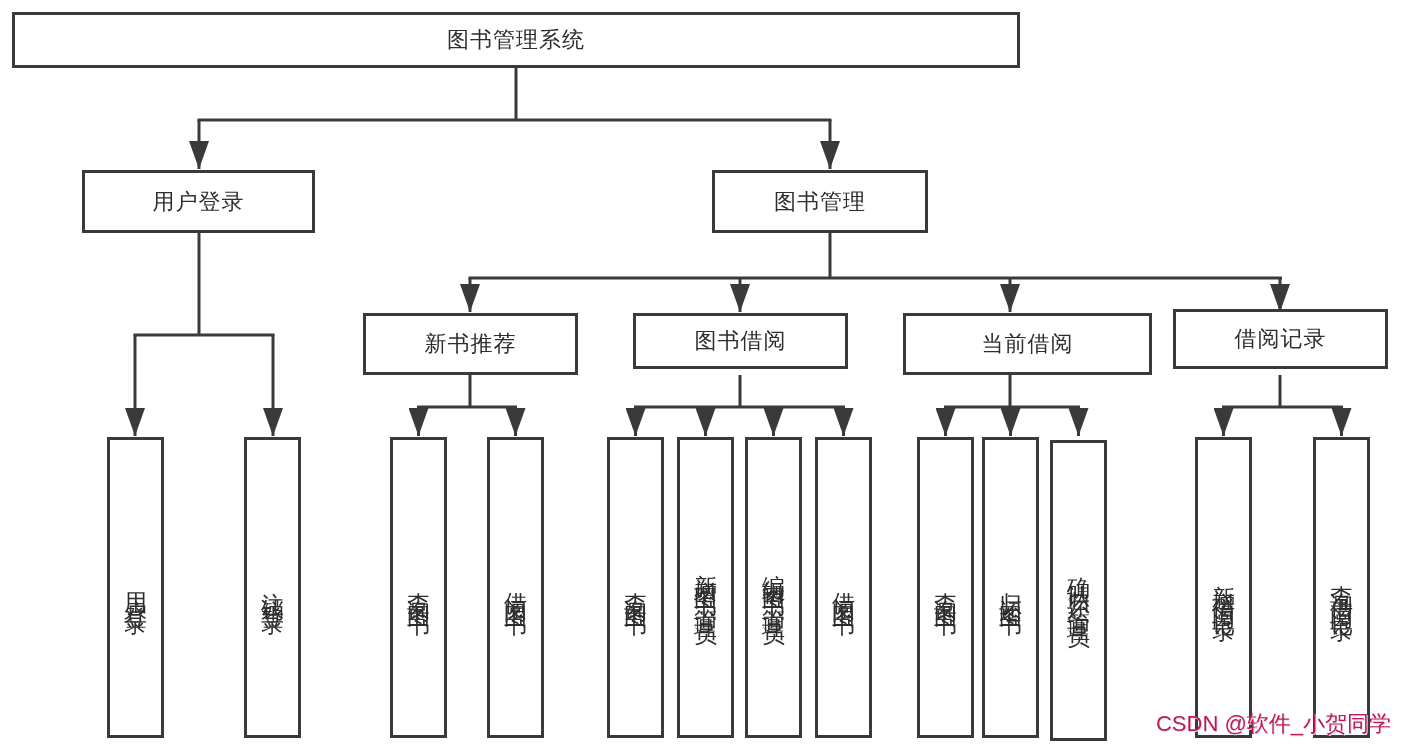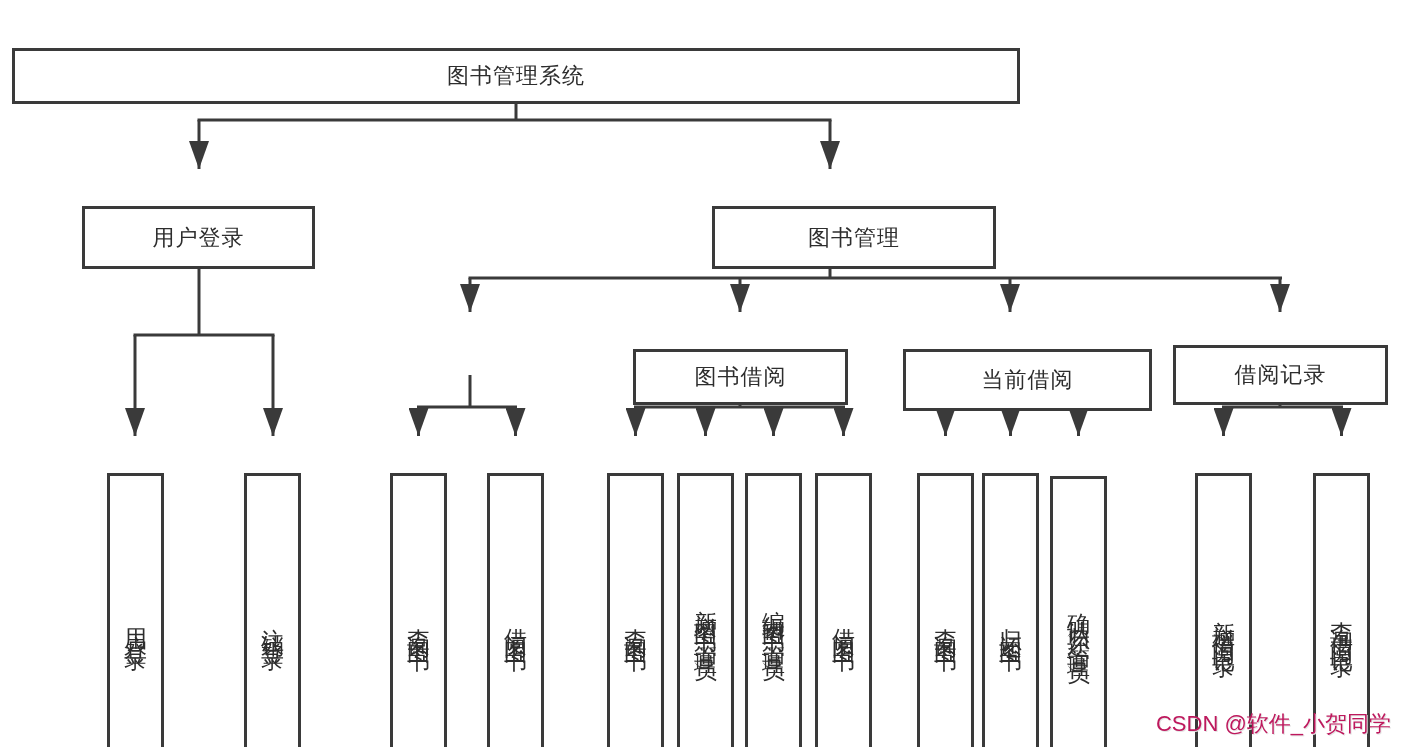"图书管理系统" .box { margin-top: 36px -> none }
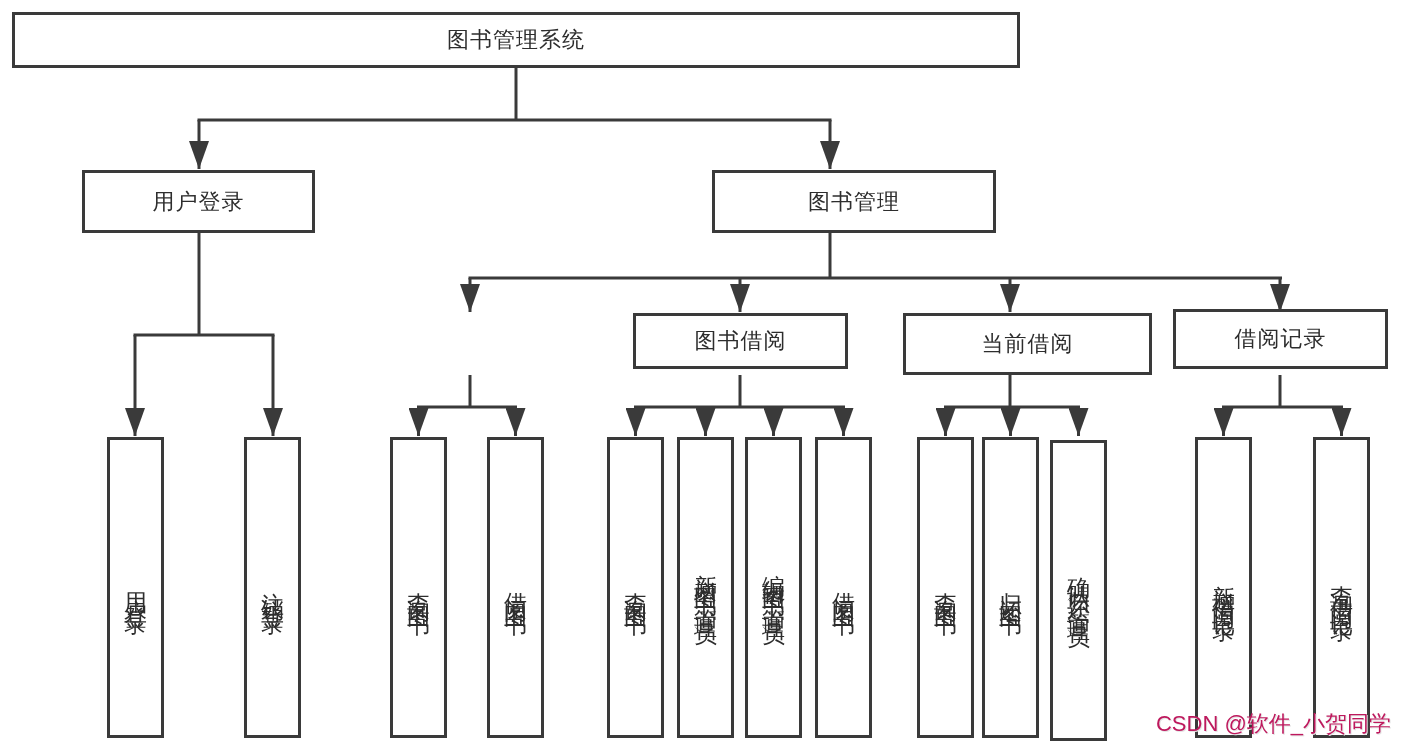"图书管理" div.box { width: 284px -> 216px }
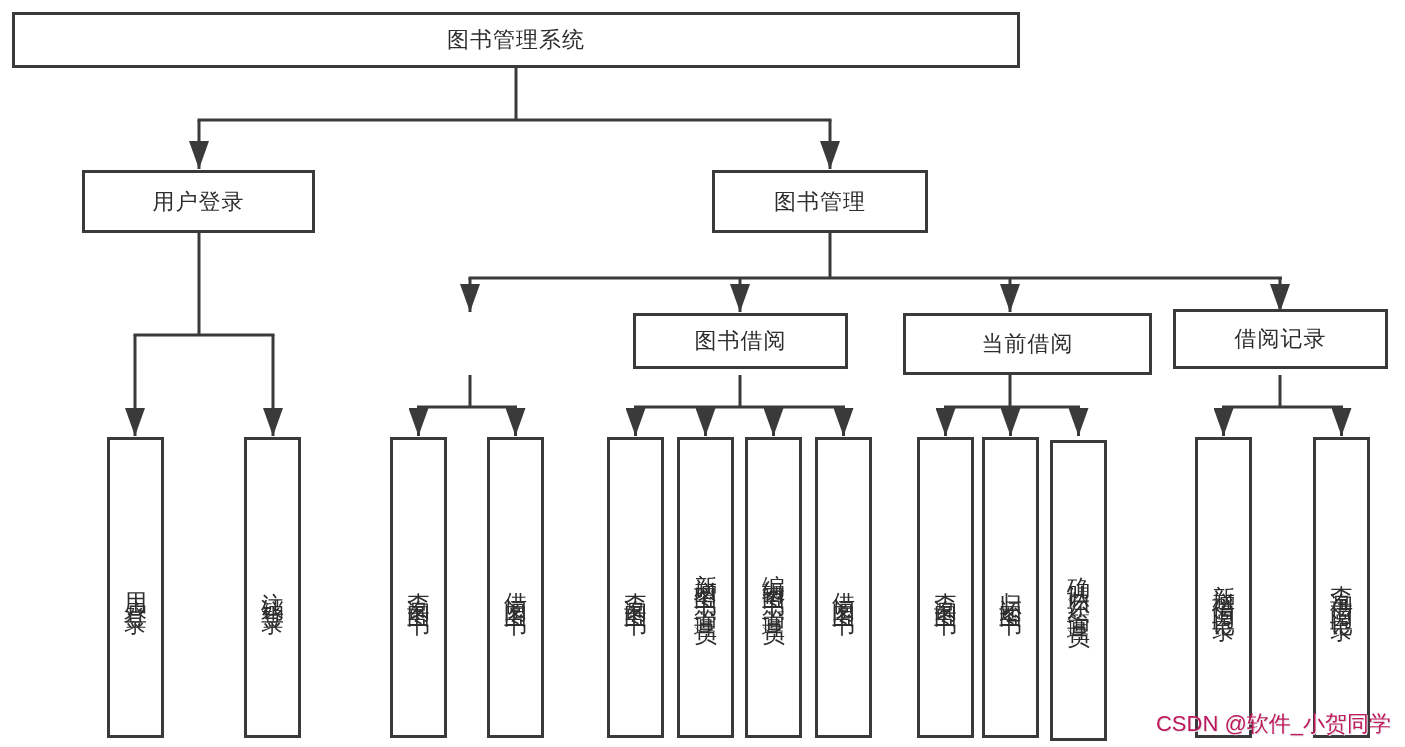"新书推荐" div.box { html: none -> <div>新书推荐</div> }
